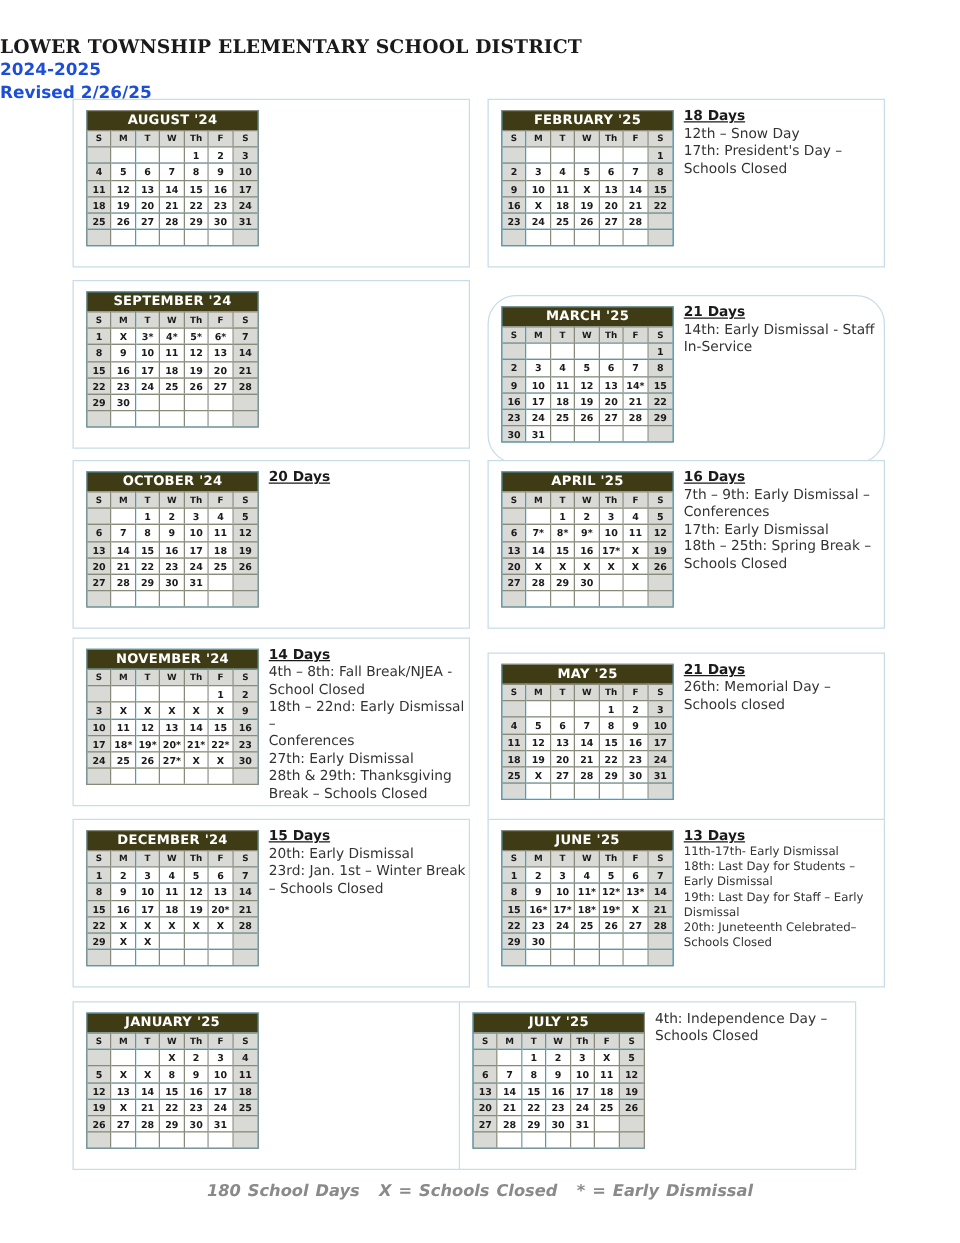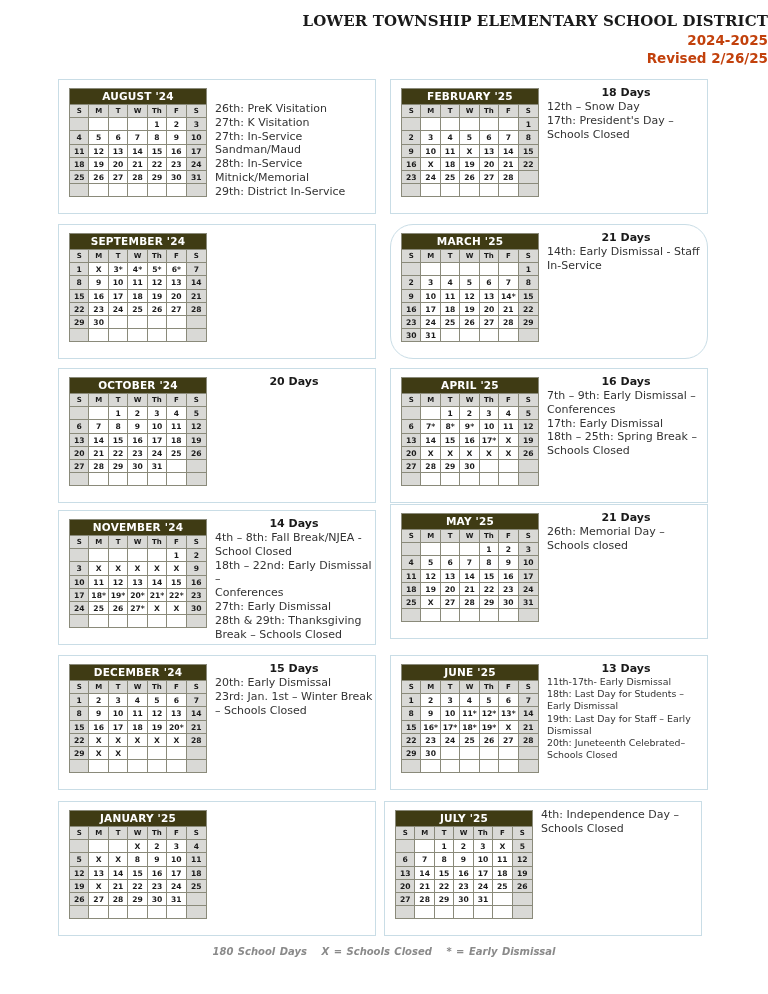"LOWER TOWNSHIP ELEMENTARY SCHOOL" .title-block { text-align: right -> left; top: 12px -> 28px }
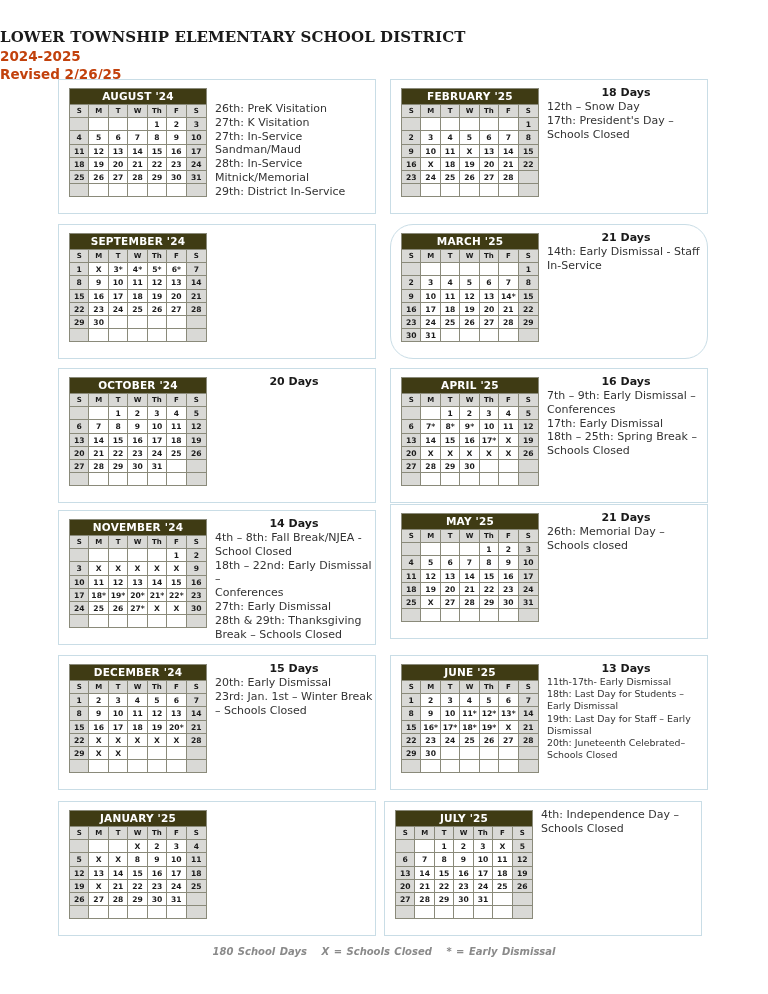"2024-2025" .title-sub { color: #c2410c -> #1d4ed8 }
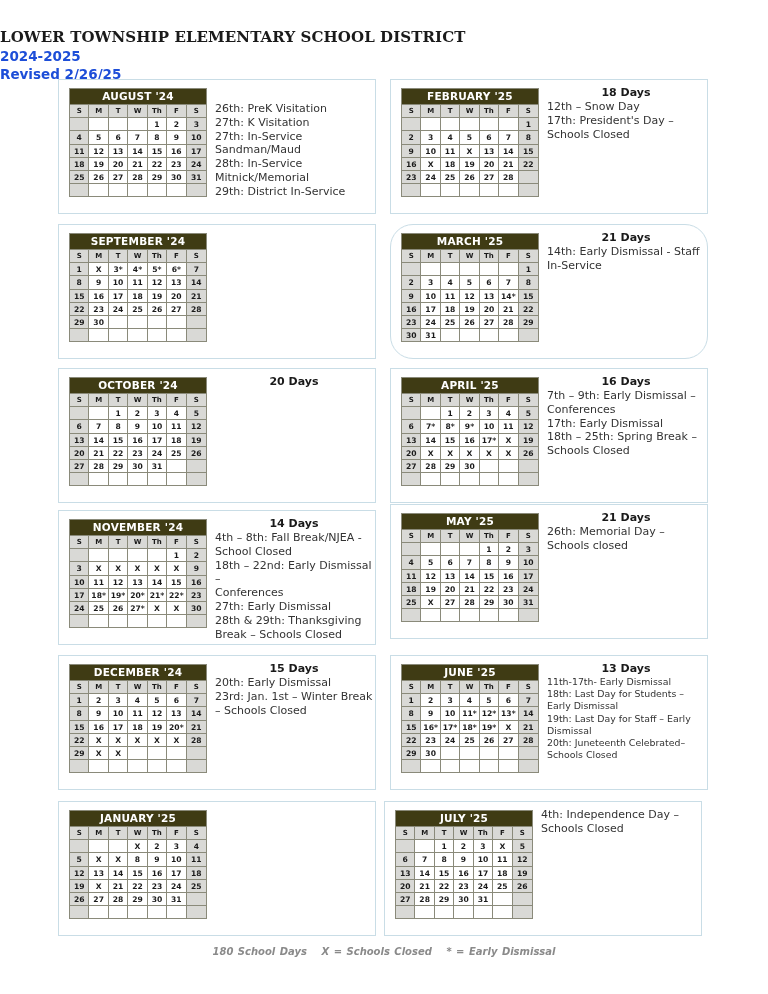"18 Days" .days-title { text-align: center -> left; text-decoration: none -> underline }
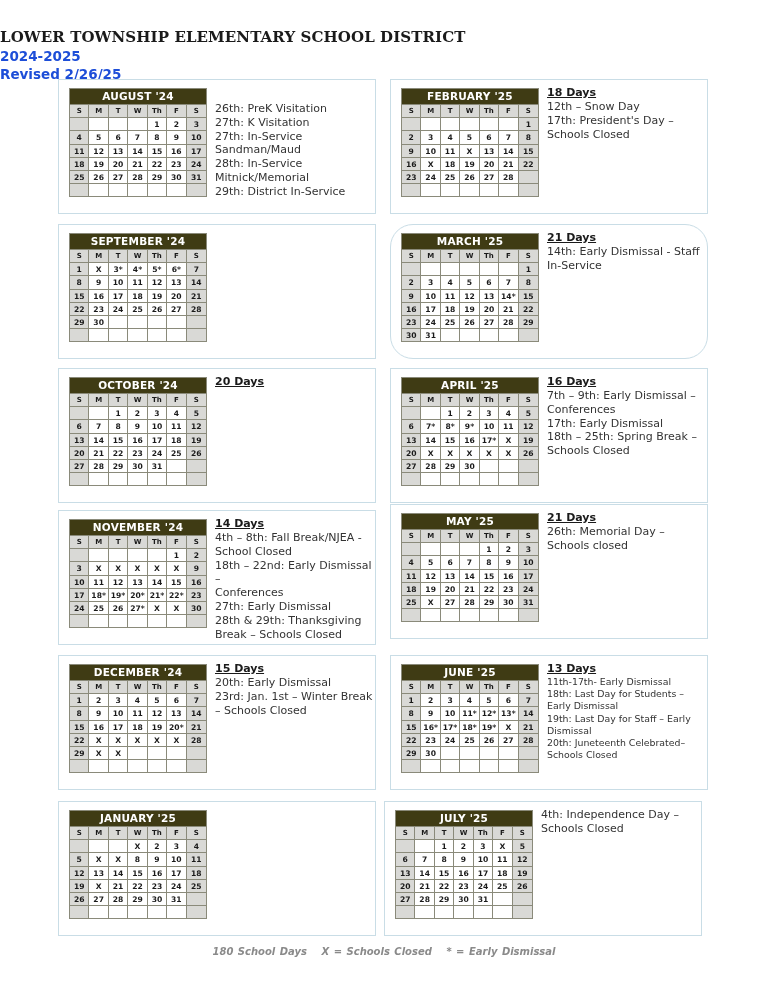"26th: PreK Visitation" div.info { html: <div> <div>26th: PreK Visitation</div> <div>27th: K Visitation</div> <div>27th: In-Service</div> <div>Sandman/Maud</div> <div>28th: In-Service</div> <div>Mitnick/Memorial</div> <div>29th: District In-Service</div> </div> -> none }
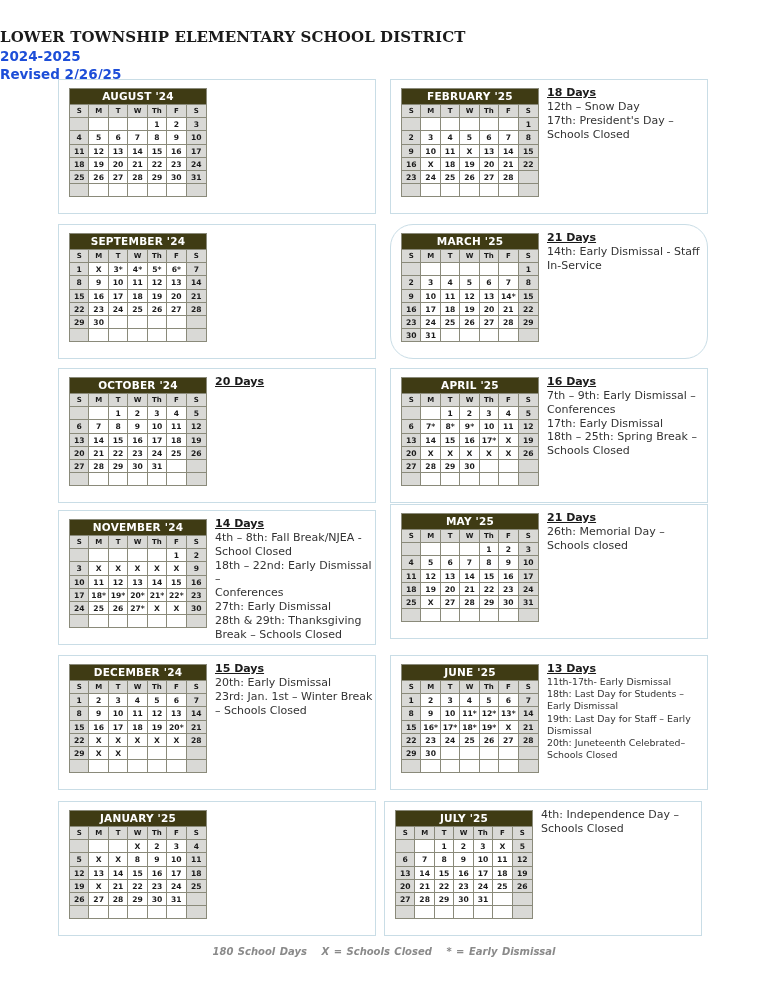"MARCH '25" div.month-box { top: 224px -> 236px }
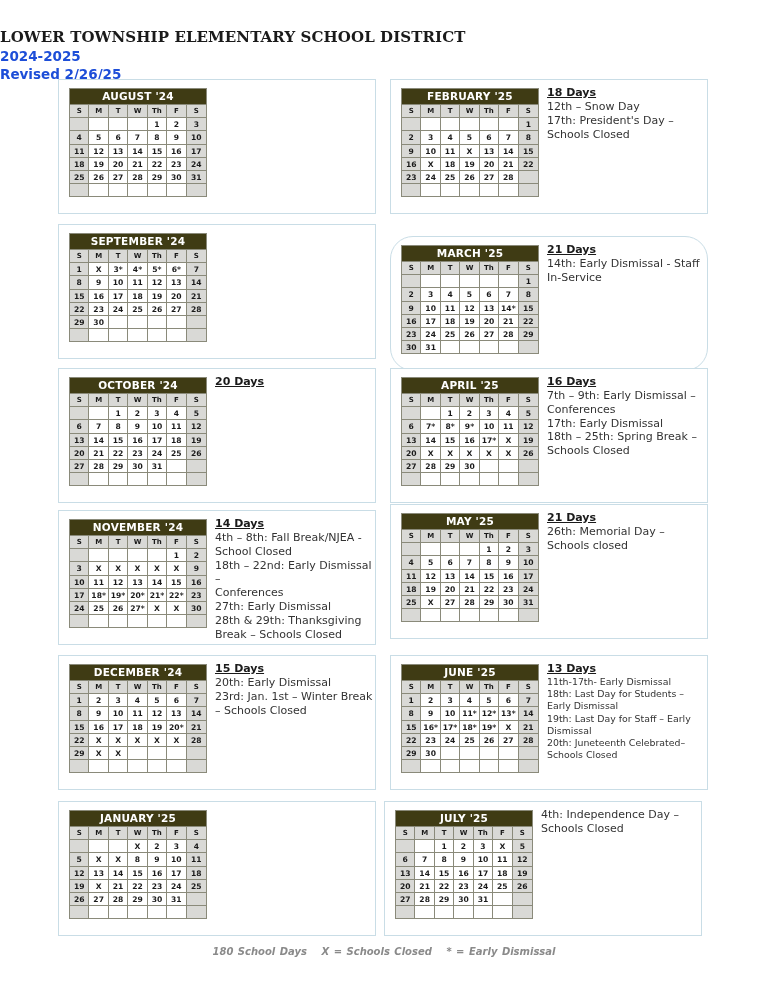"MAY '25" div.month-box { top: 504px -> 522px }
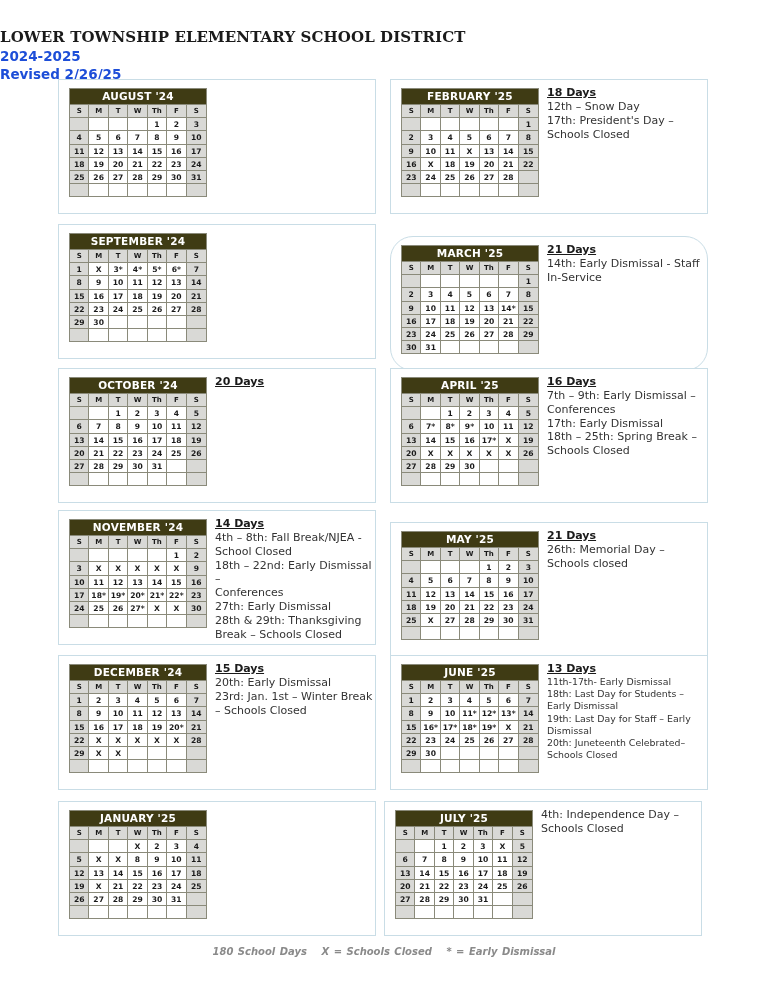"JULY '25" div.month-box { left: 384px -> 367px }
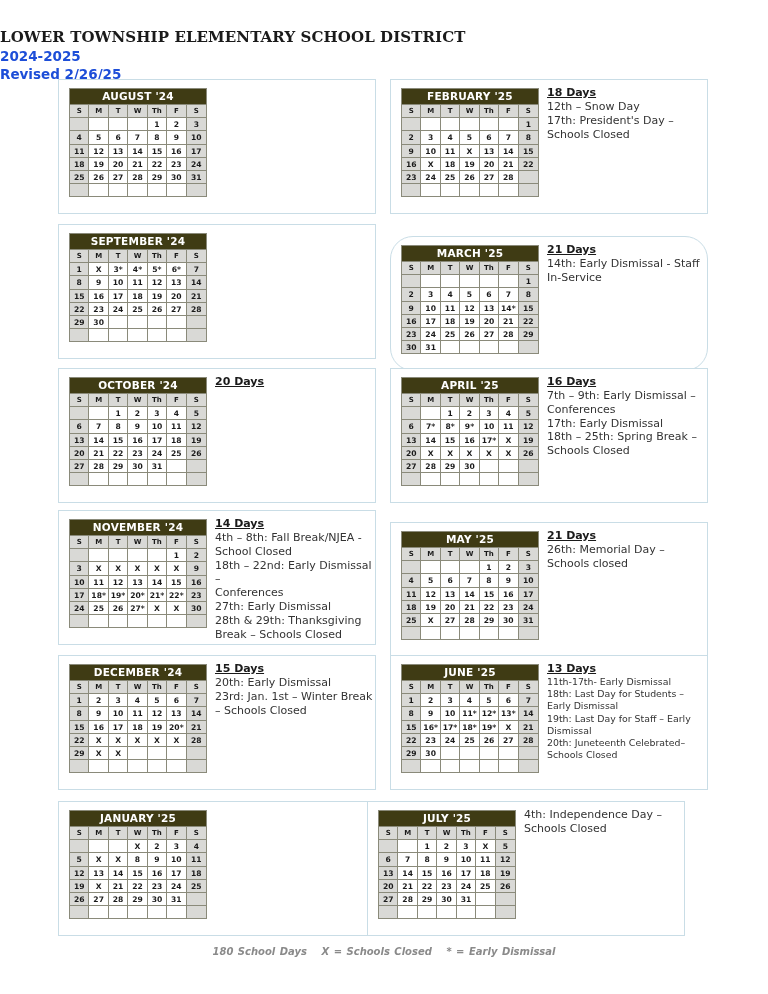"180 School Days X =" .footer { font-size: 10px -> 13px }
